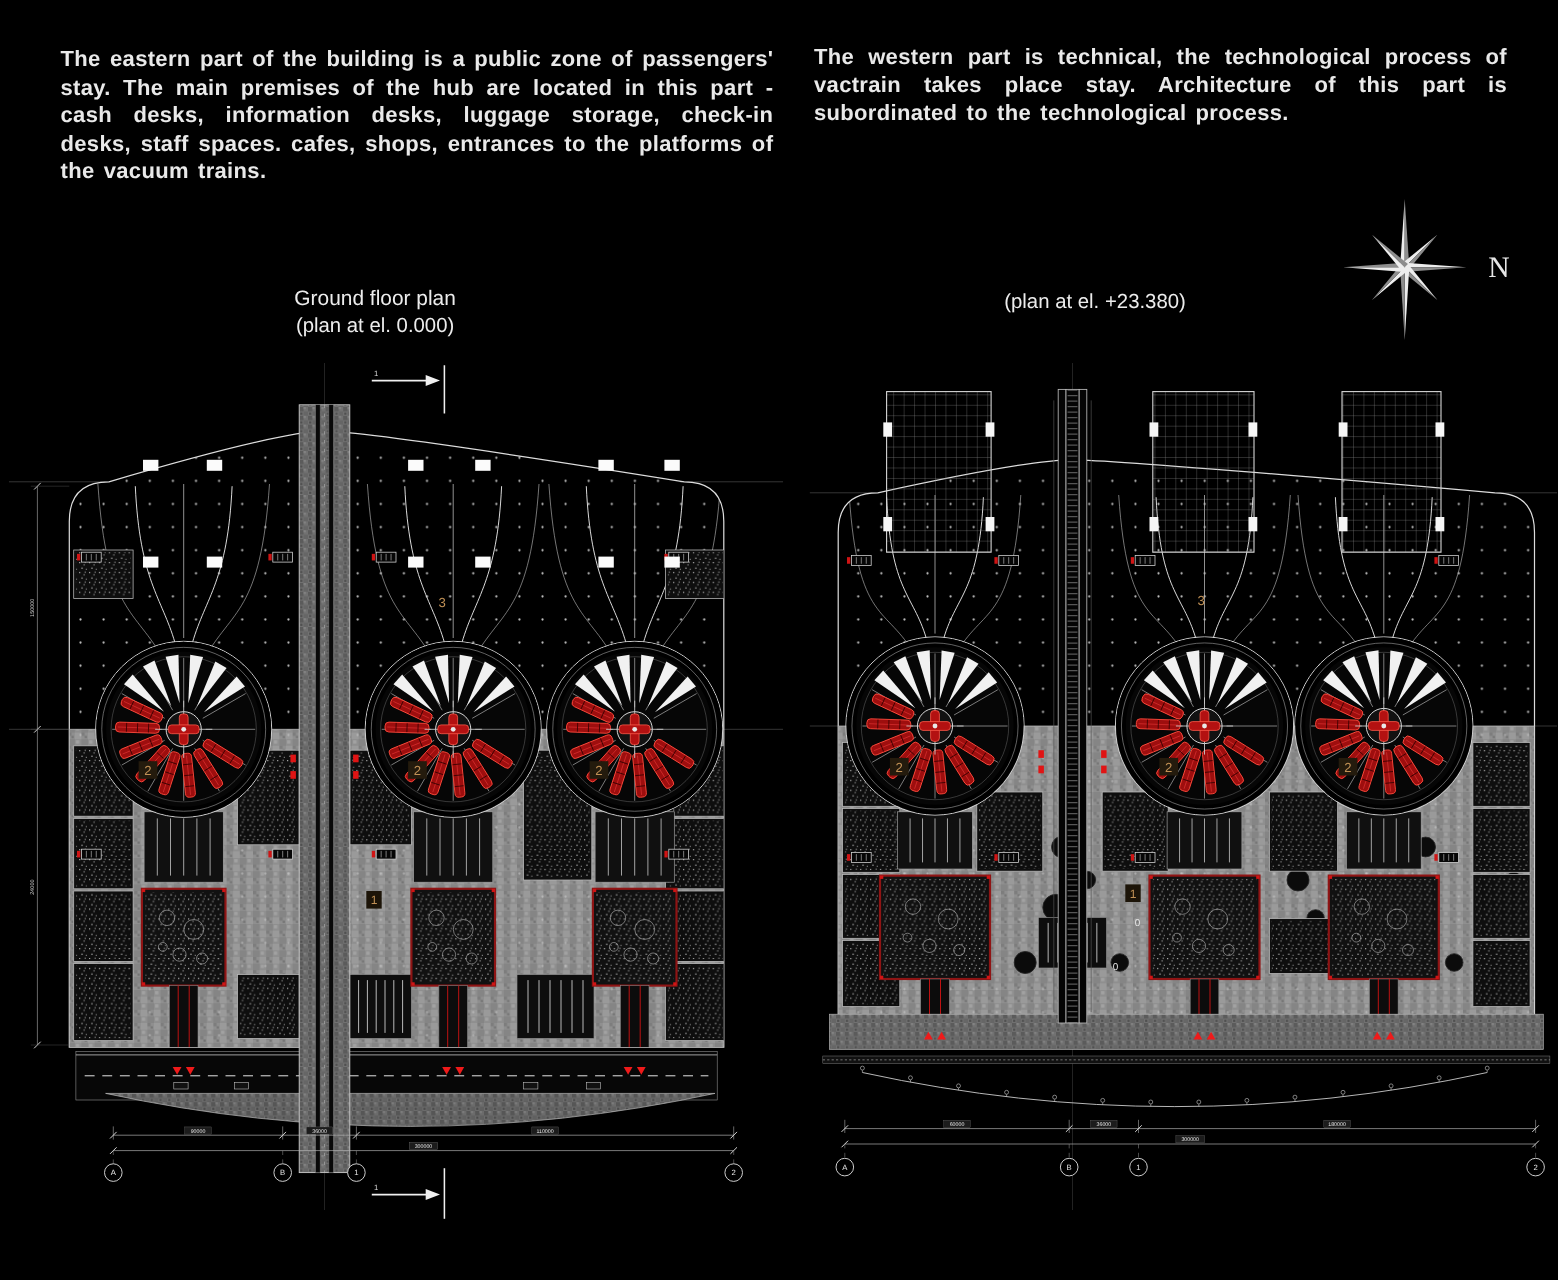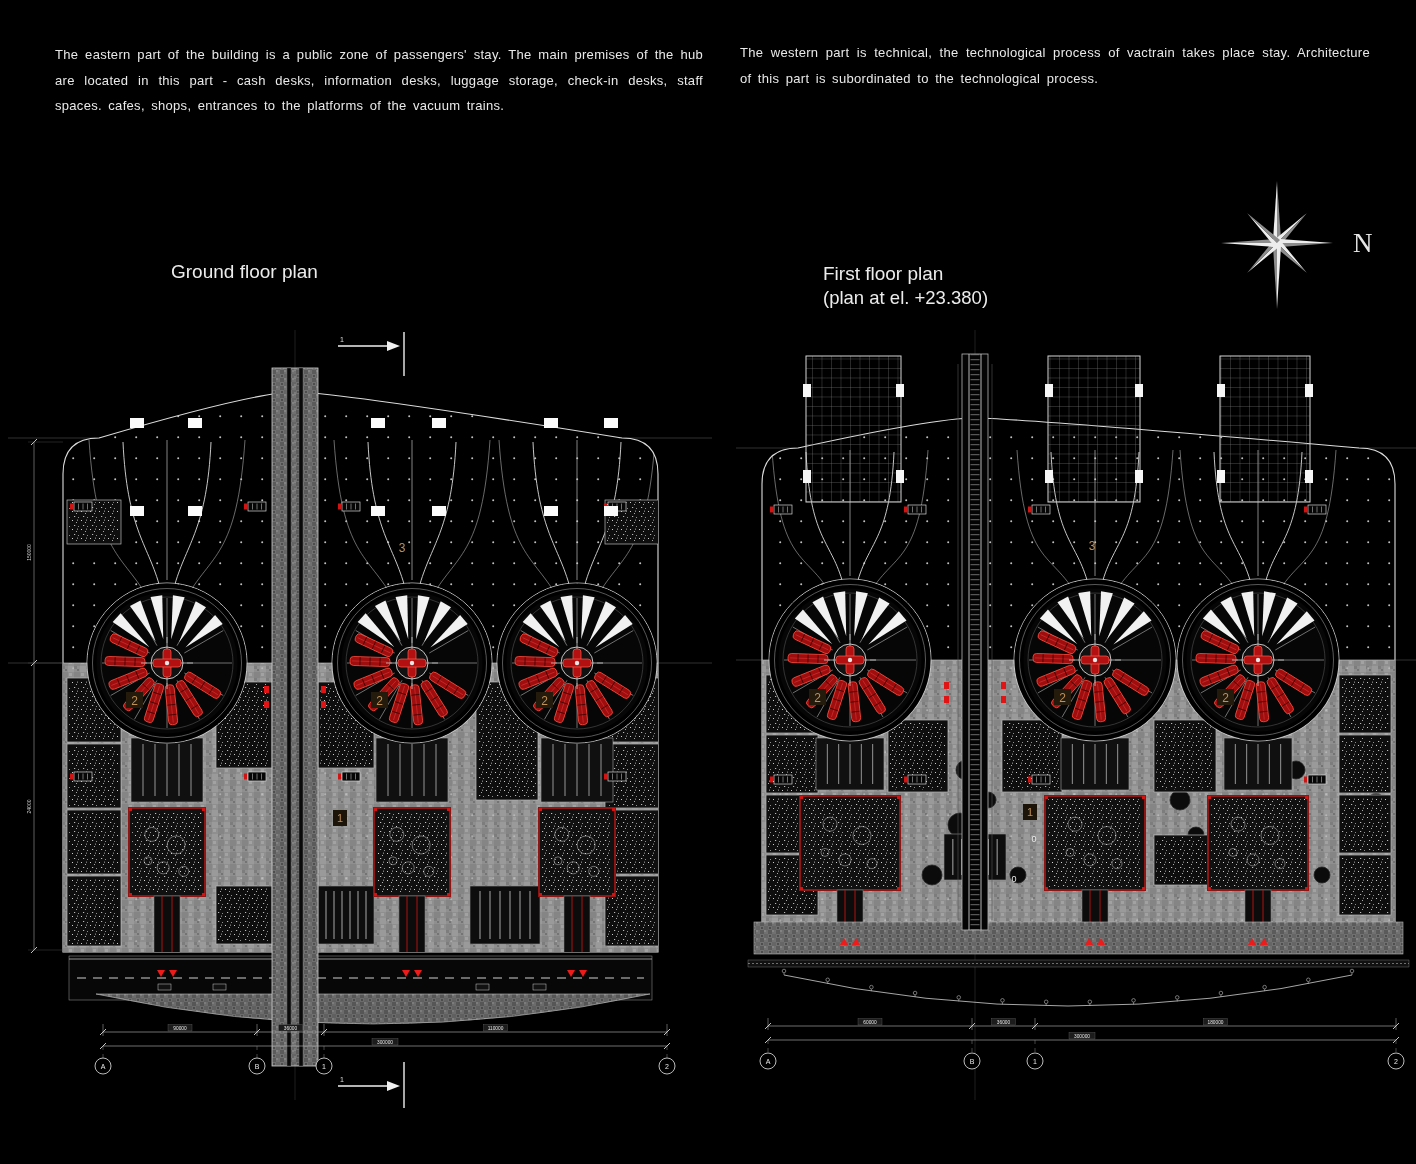"The eastern part of the" .intro { font-size: 13px -> 20px; font-weight: none -> bold }
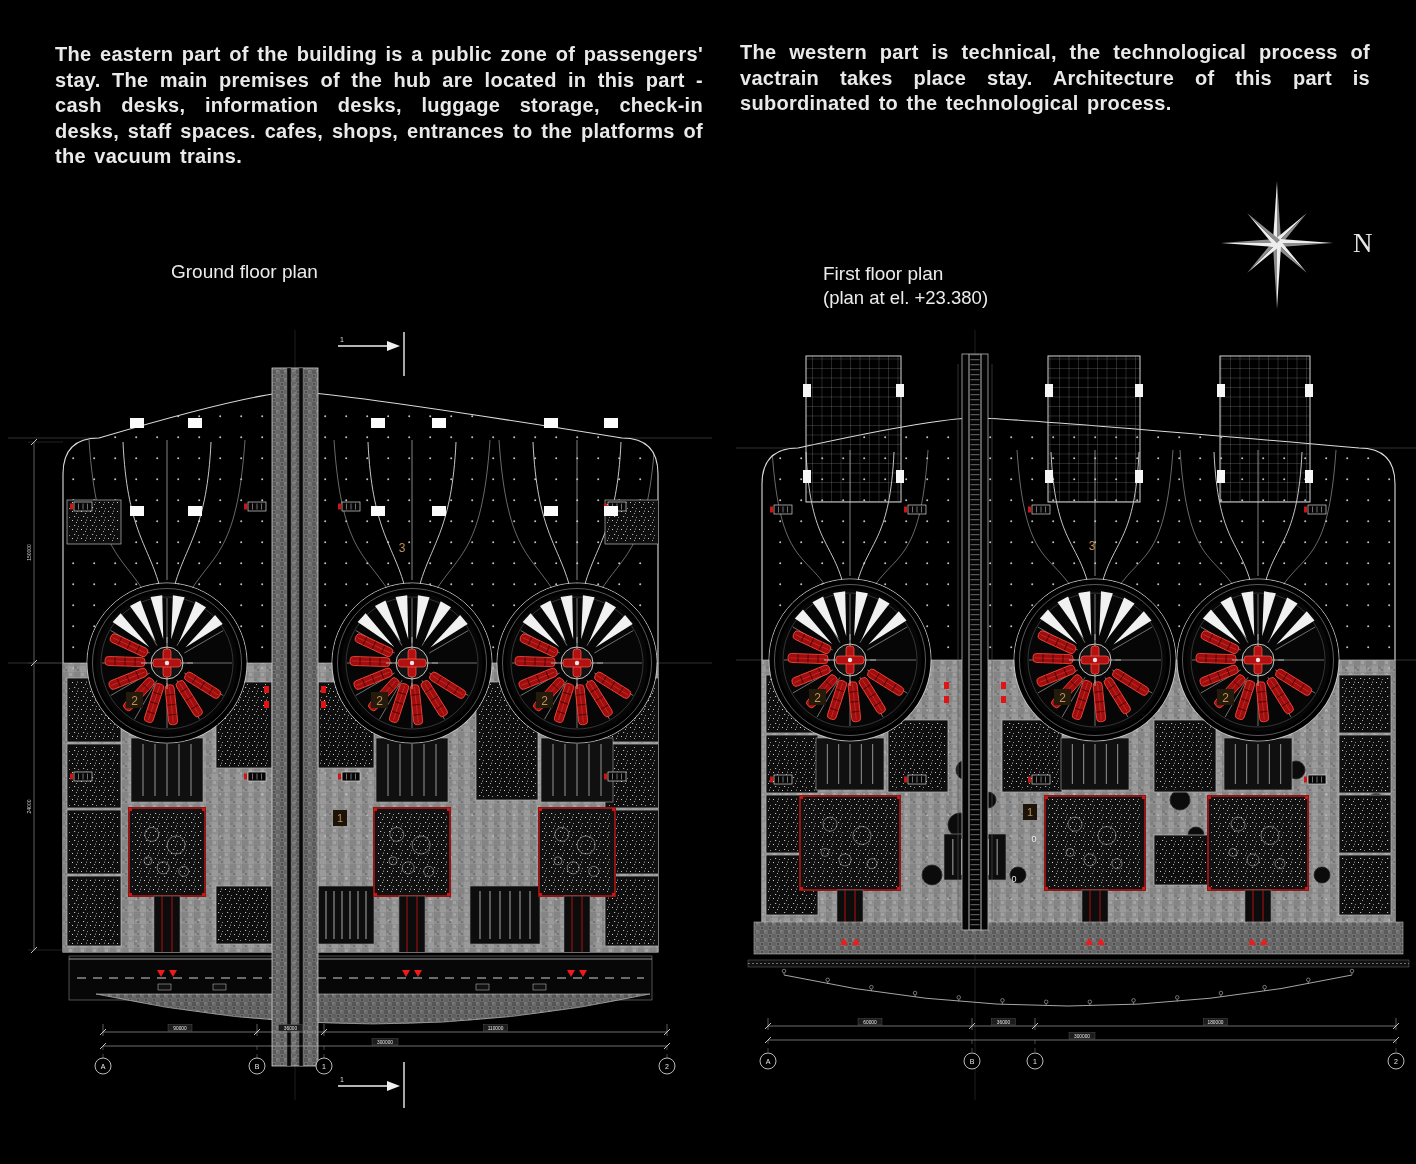"Ground floor plan" .plan-title { text-align: none -> center }
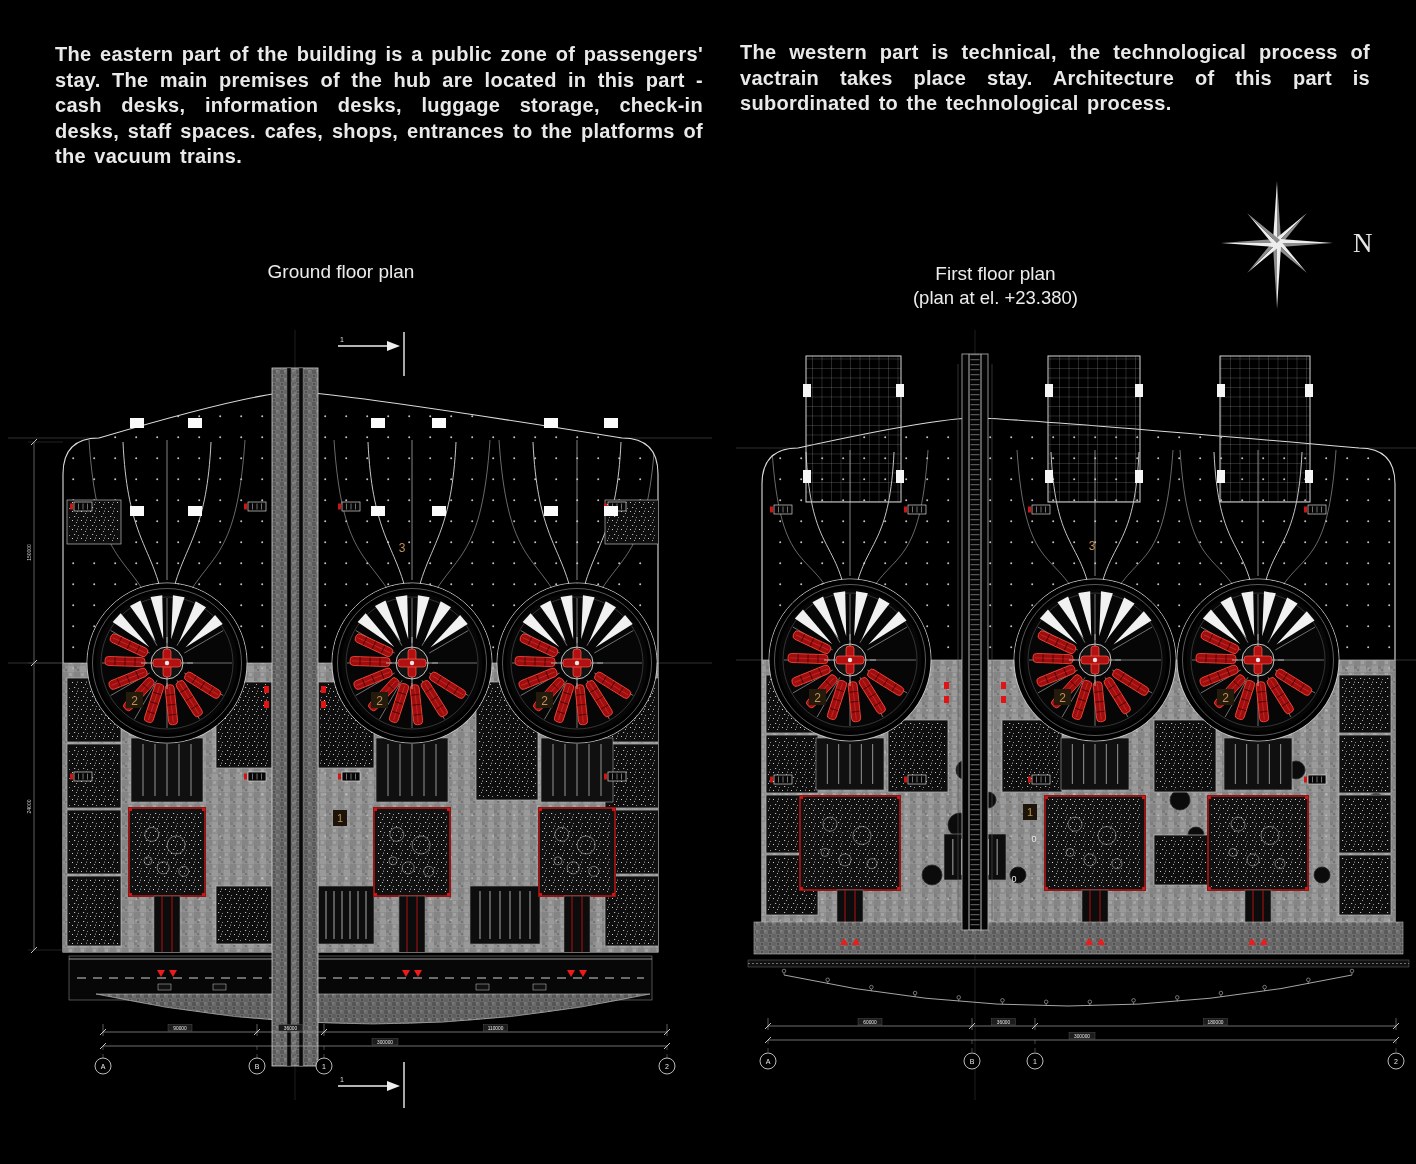"First floor plan" div { html: <div>First floor plan</div> -> none }
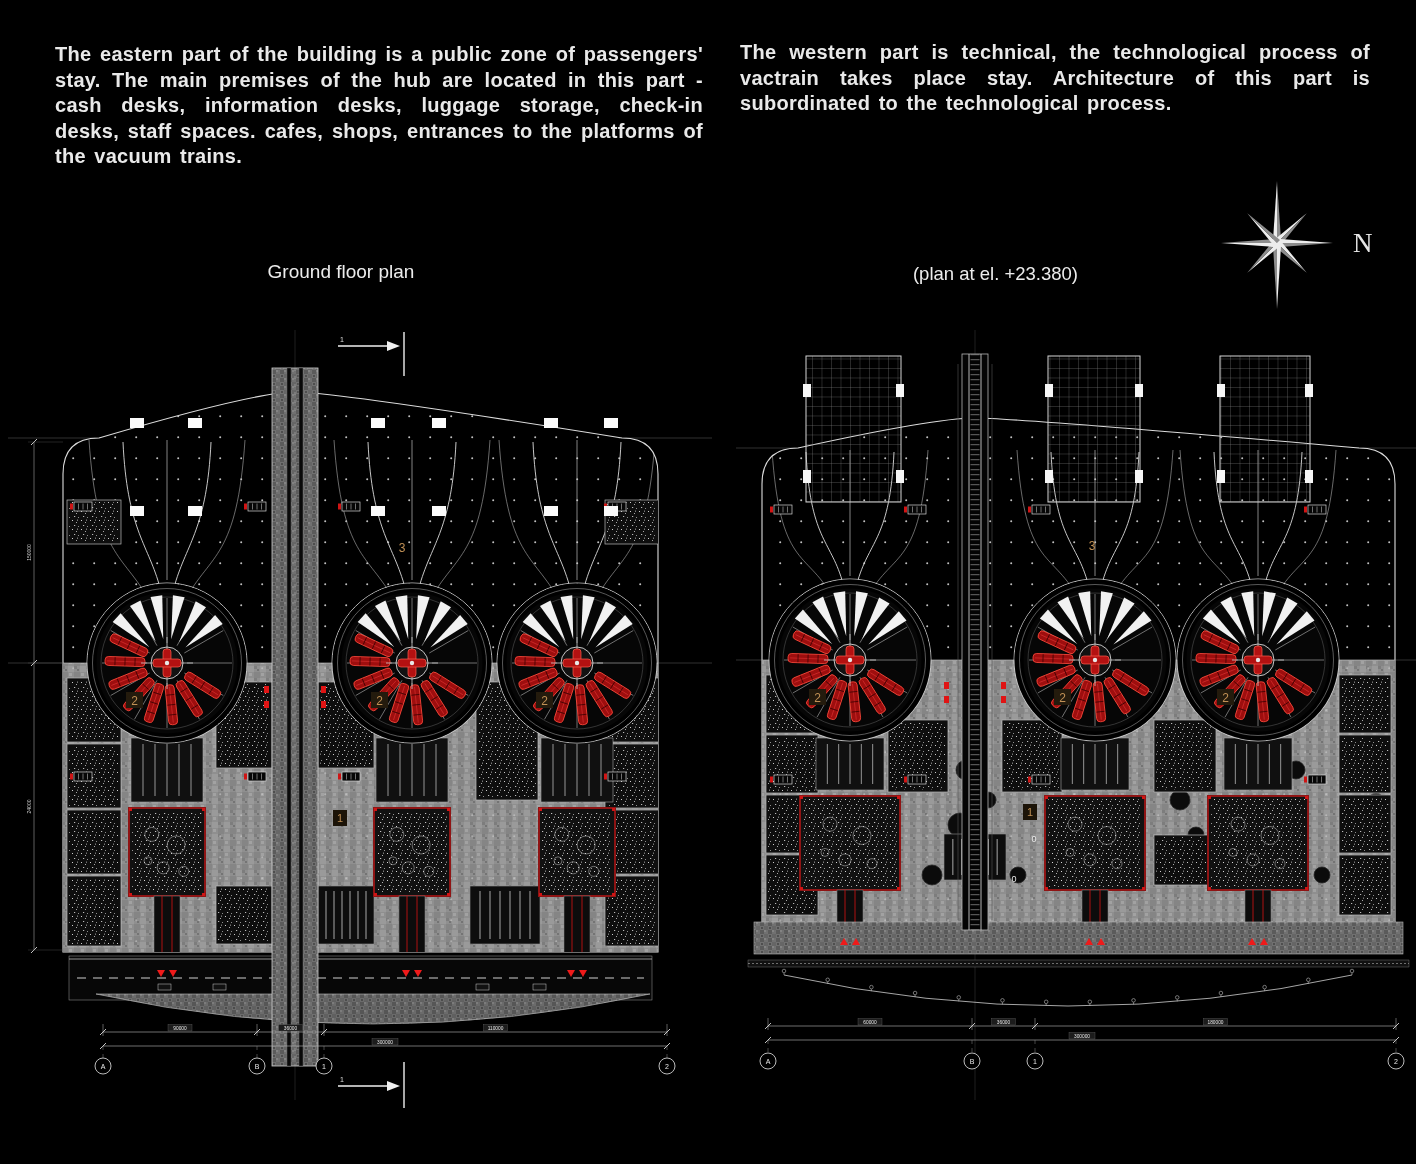"(plan at el. 0.000)" div.sub { html: none -> <div>(plan at el. 0.000)</div> }
